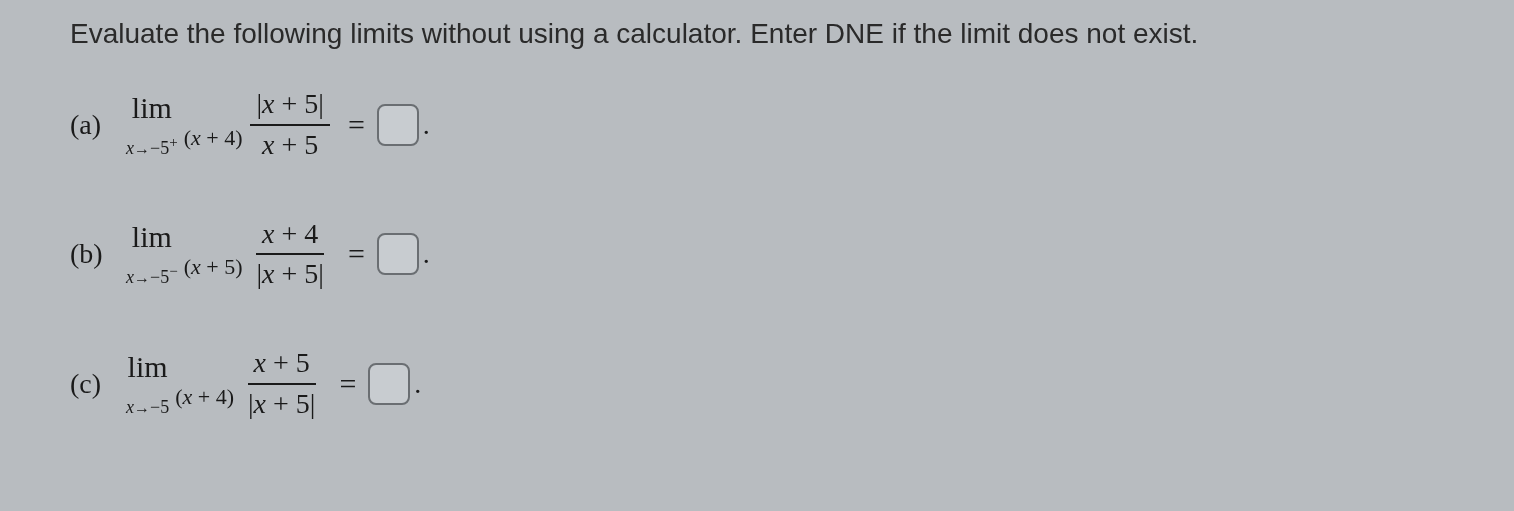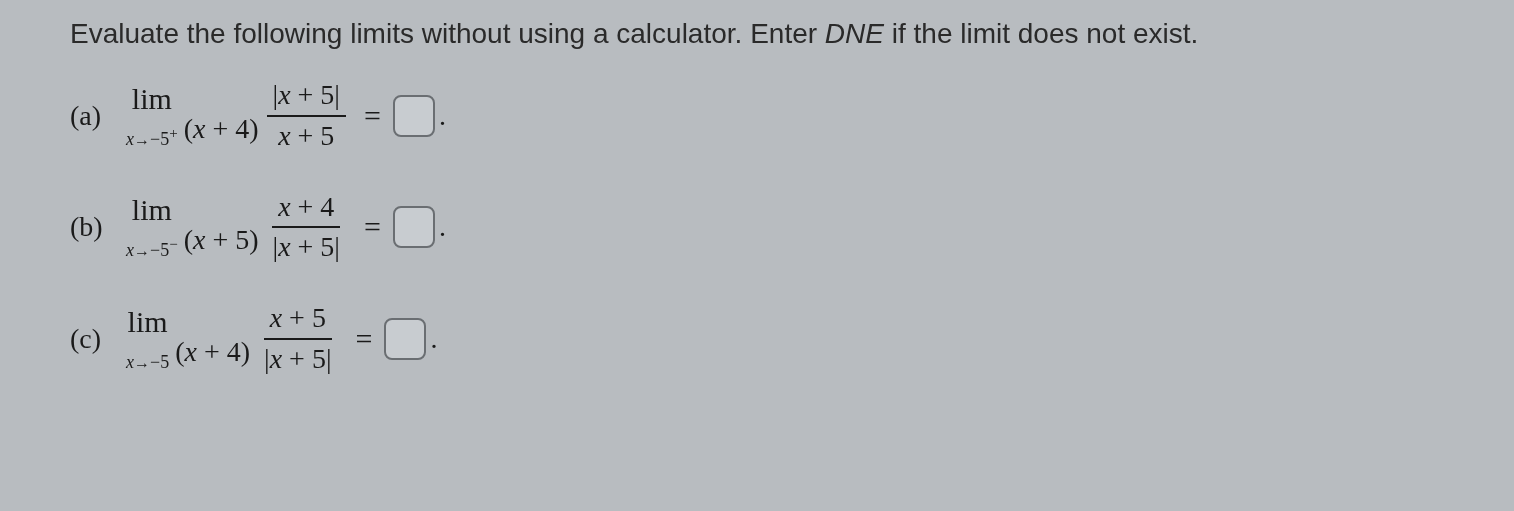"DNE" .instructions .italic { font-style: italic -> none }
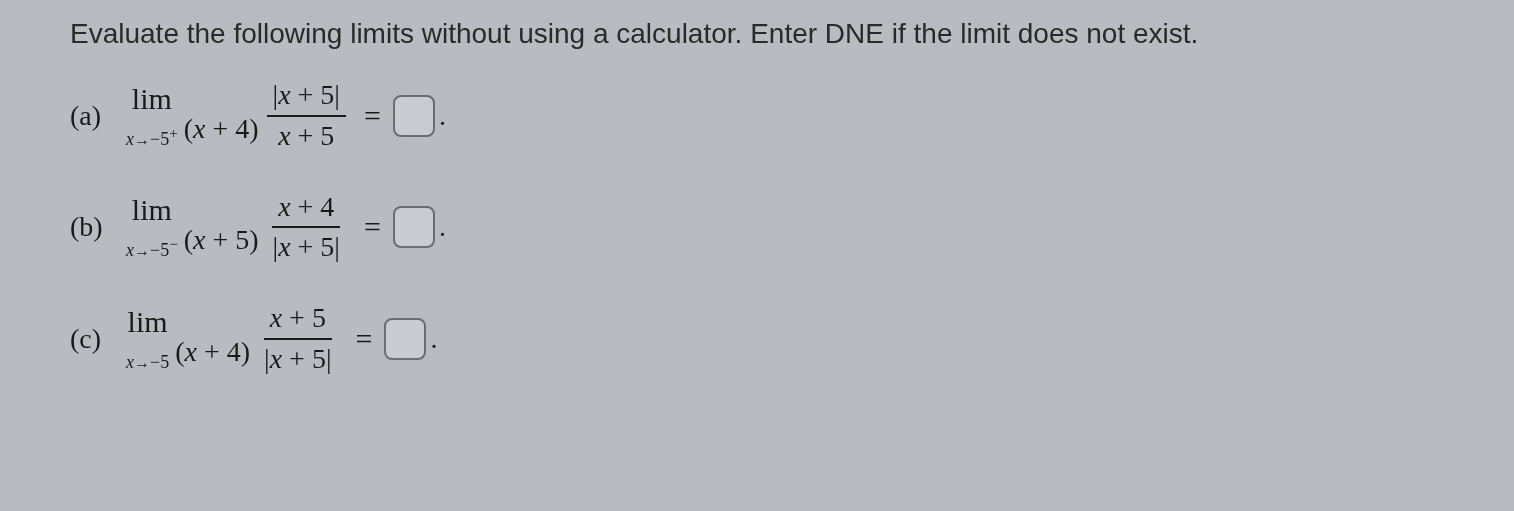"|x + 5|" .fraction { margin: 0 6px -> 9px 6px }
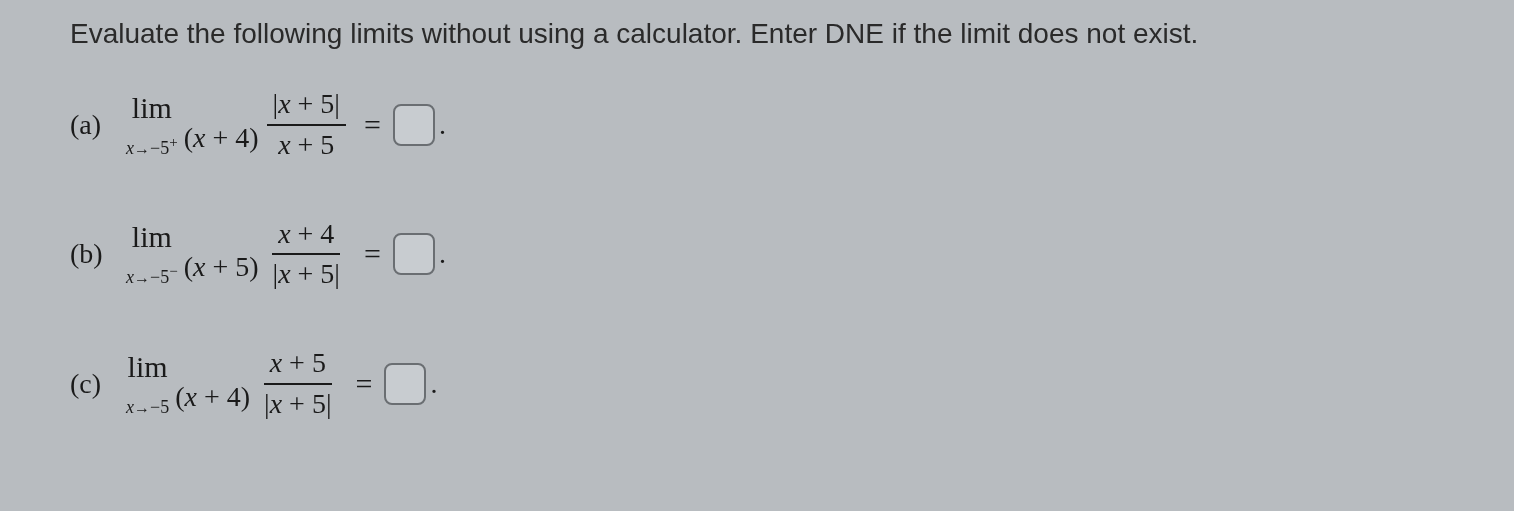"(x + 4)" .outer-factor { font-size: 28px -> 22px }
